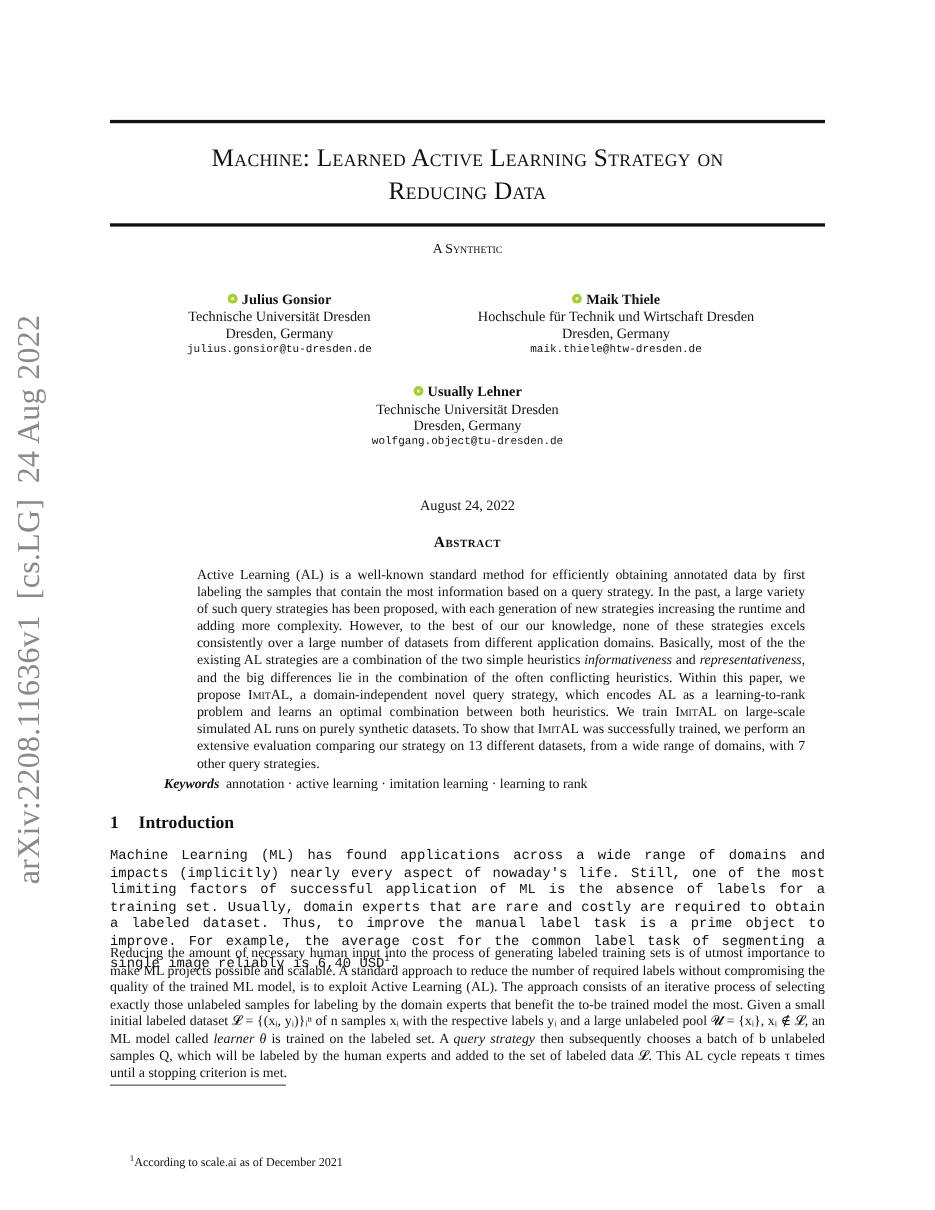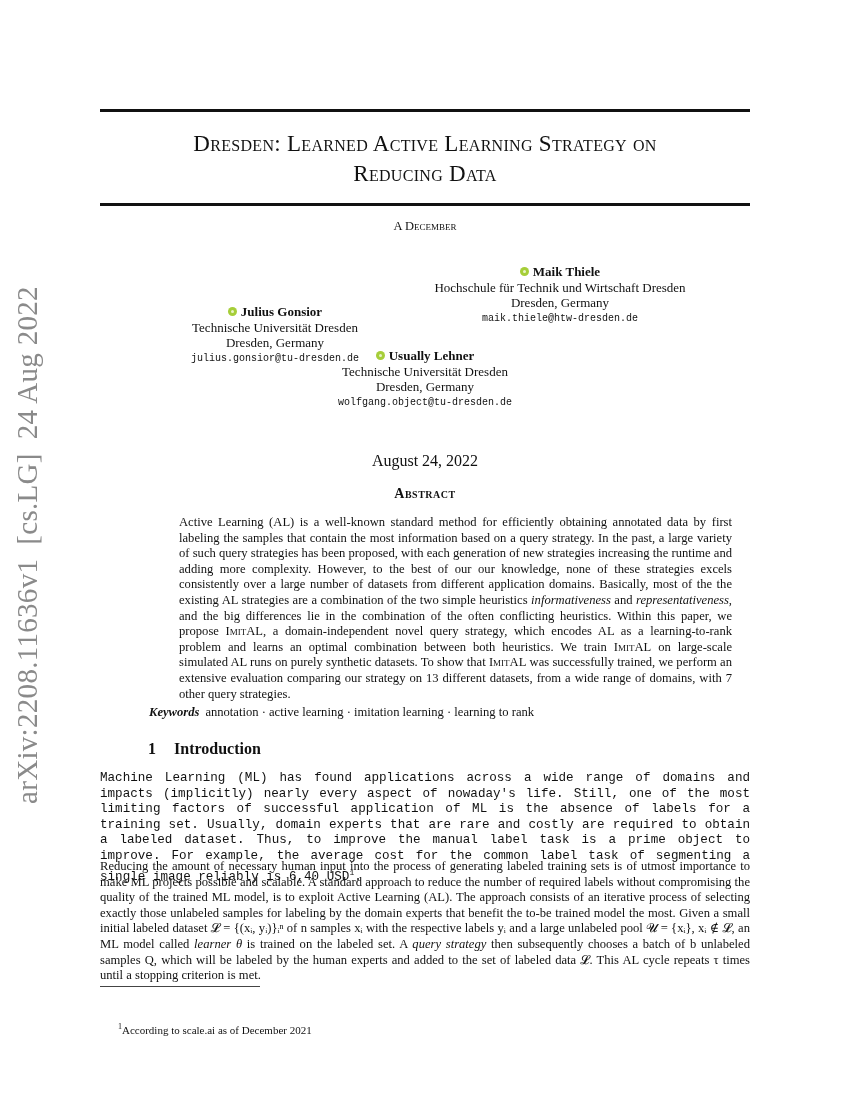"Dresden: Learned Active Learning" div { text: Dresden -> Machine }
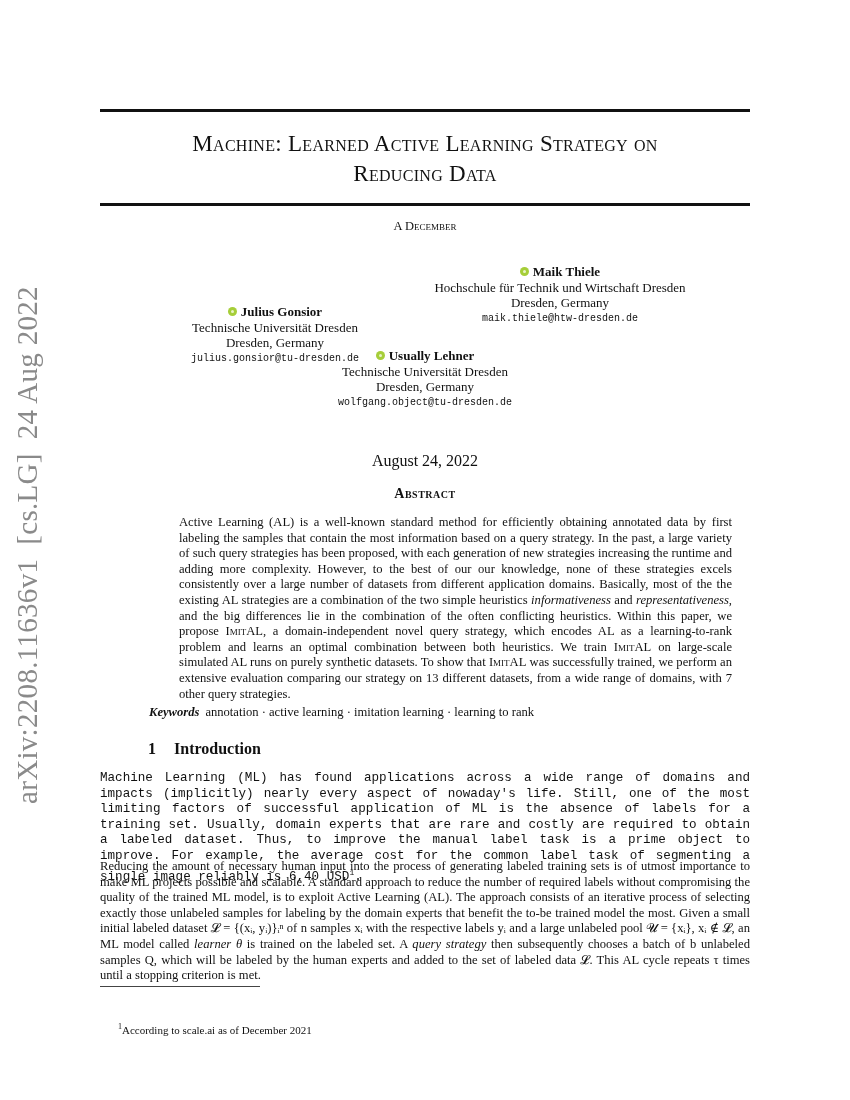"A December" div.preprint { text: December -> Synthetic }
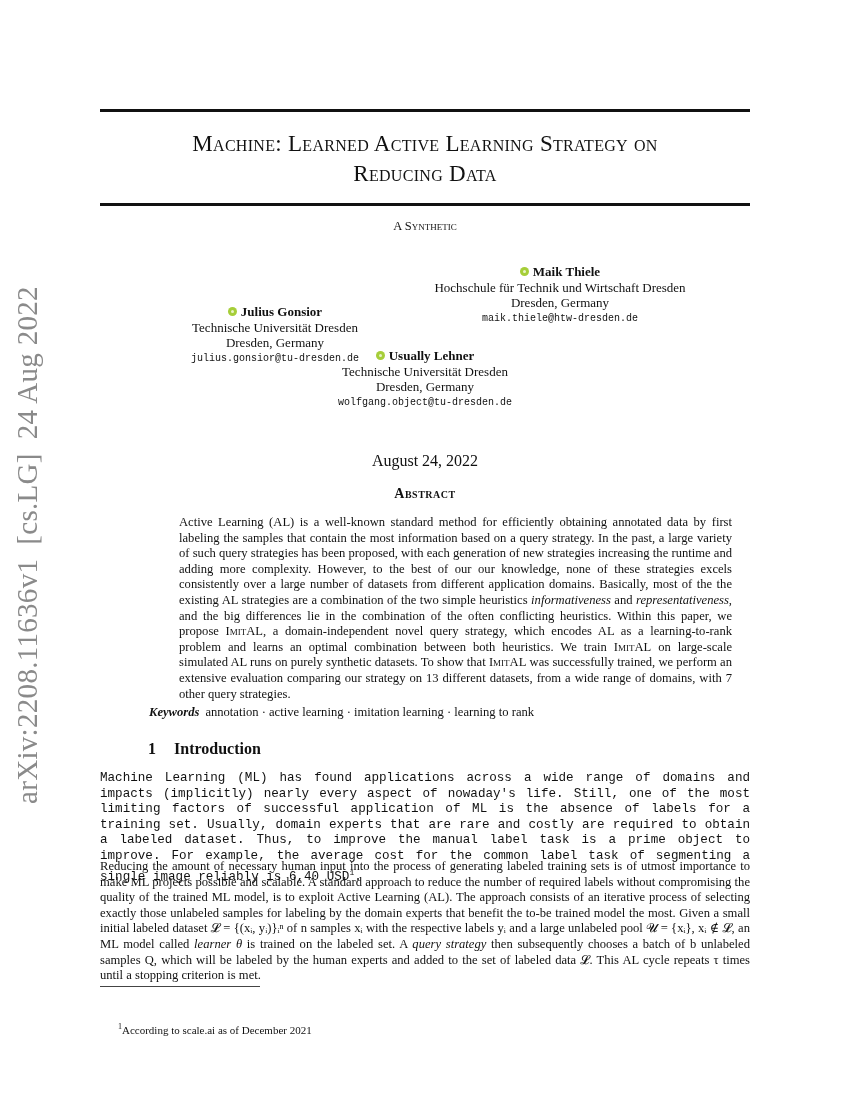"Julius Gonsior" div.author { left: 165px -> 144px; margin-top: 40px -> none }
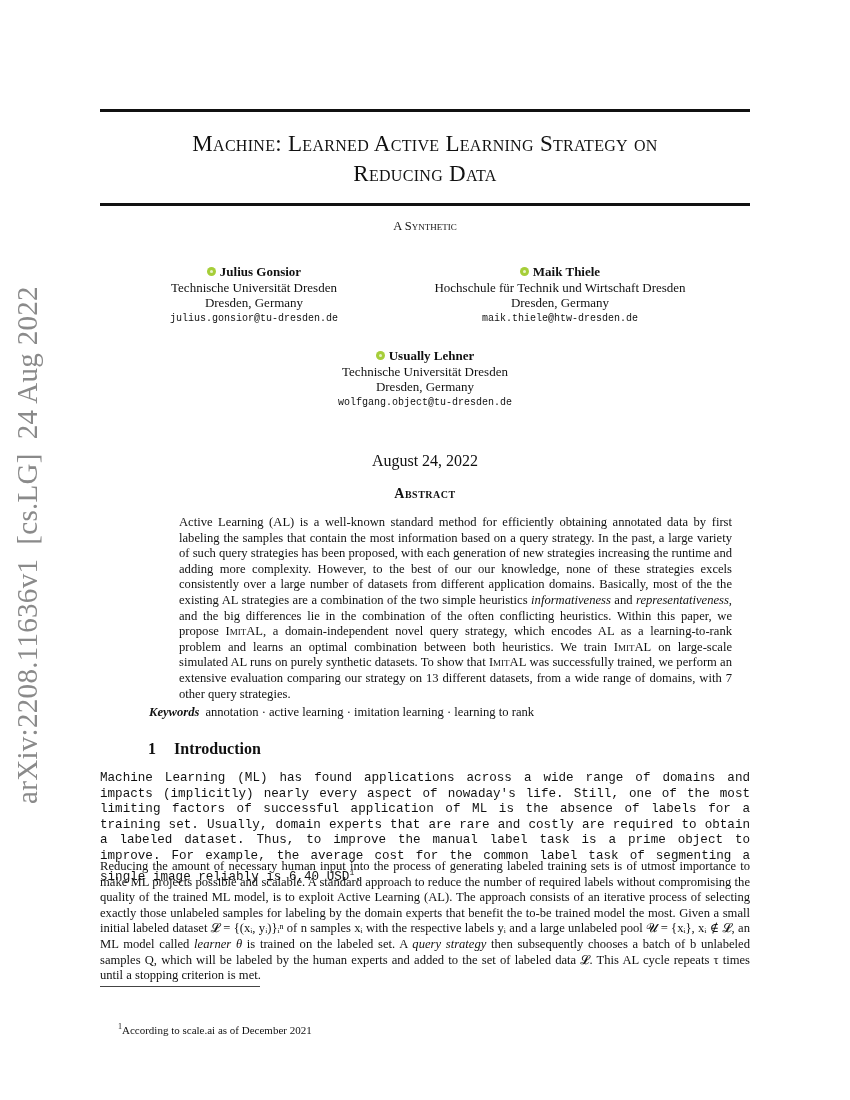"August 24, 2022" .date { font-size: 16px -> 13px }
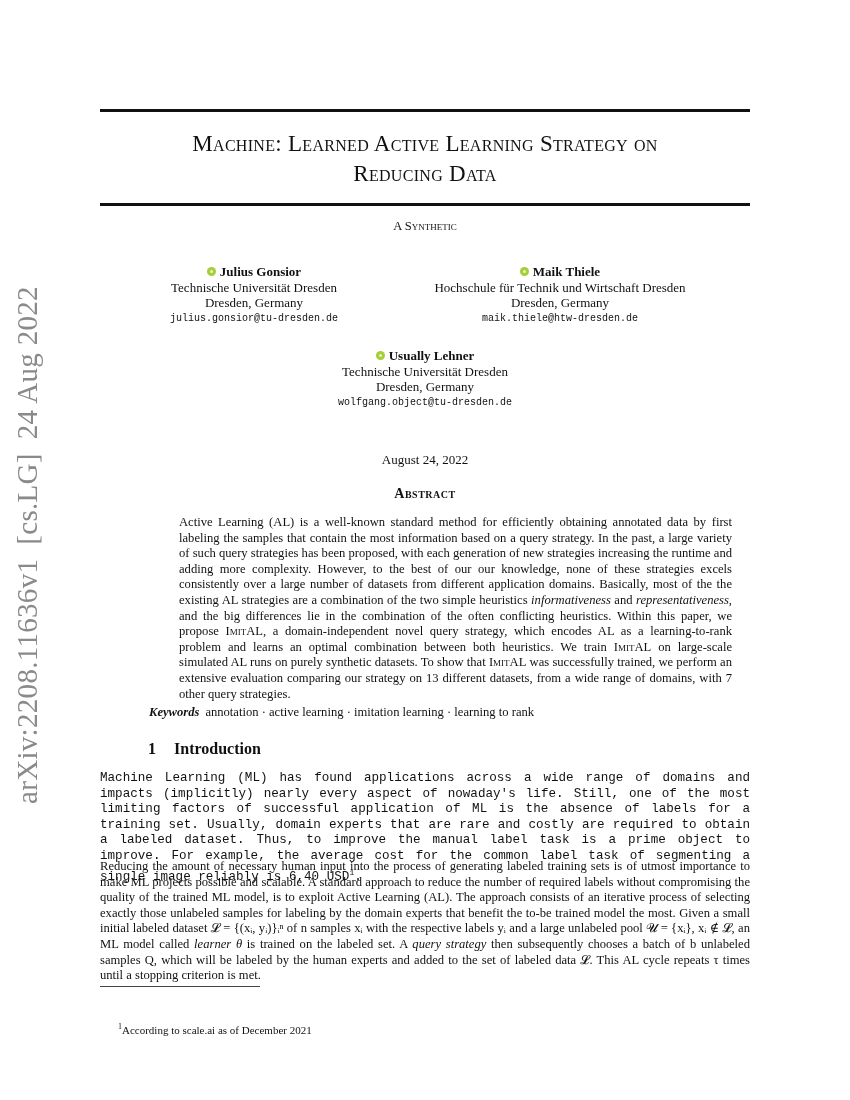"1 Introduction" .sec { margin-left: 48px -> none }
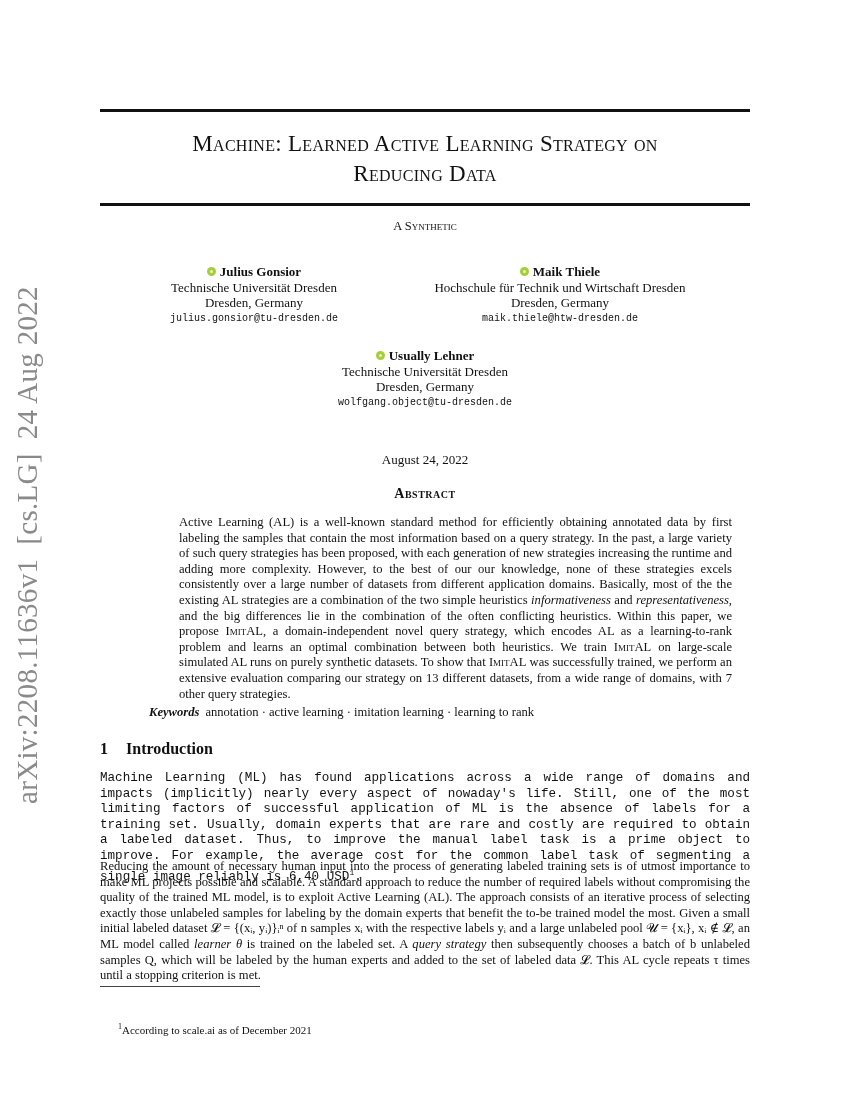"1According to scale.ai as of" .footnote { top: 1022px -> 1048px }
